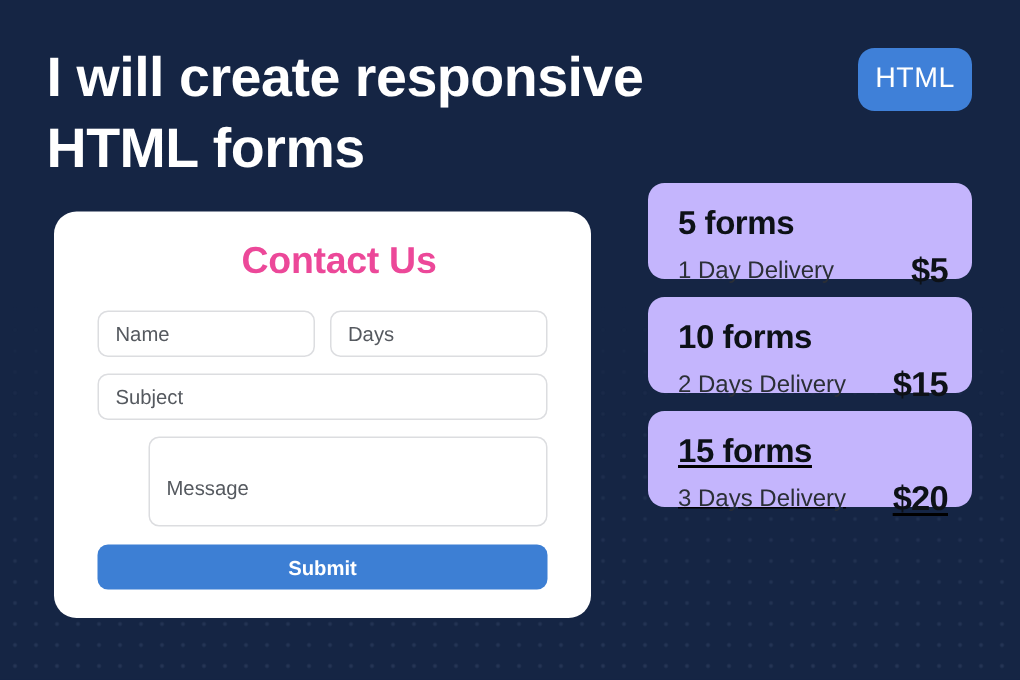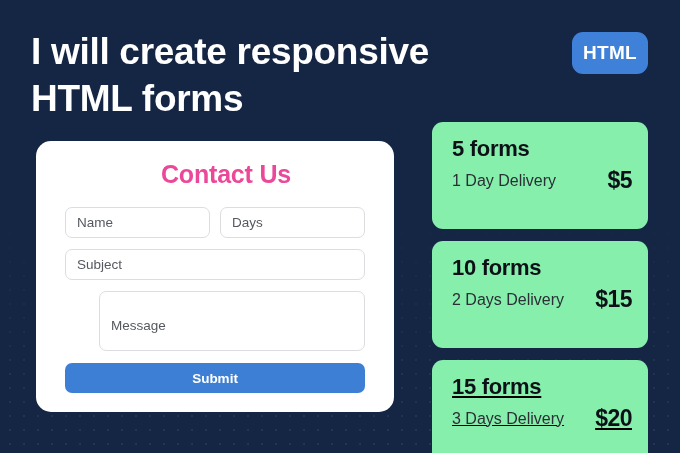"HTML" #html-badge { font-weight: bold -> normal }
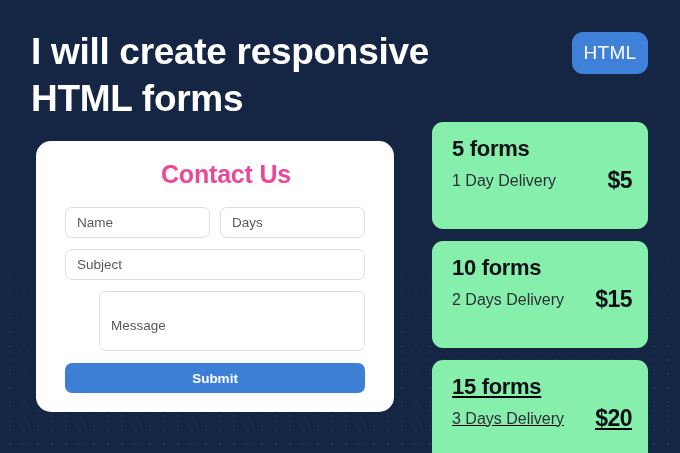"5 forms" .price-card { background: #86efac -> #c4b5fd; height: 107px -> 64px }
